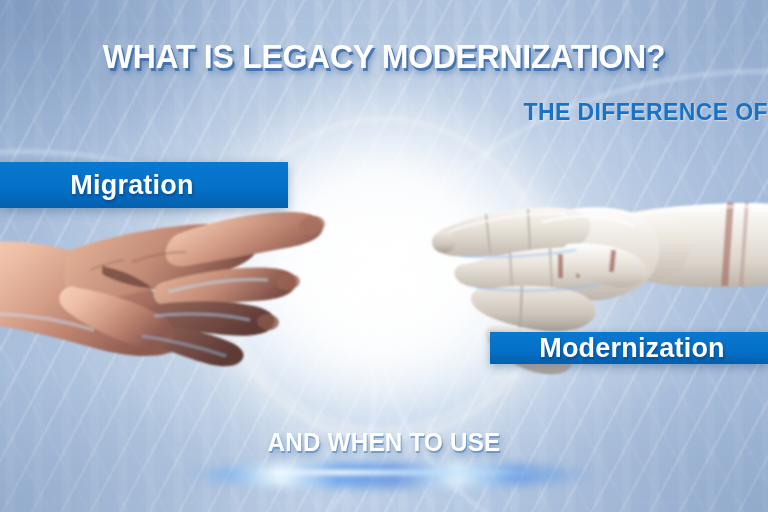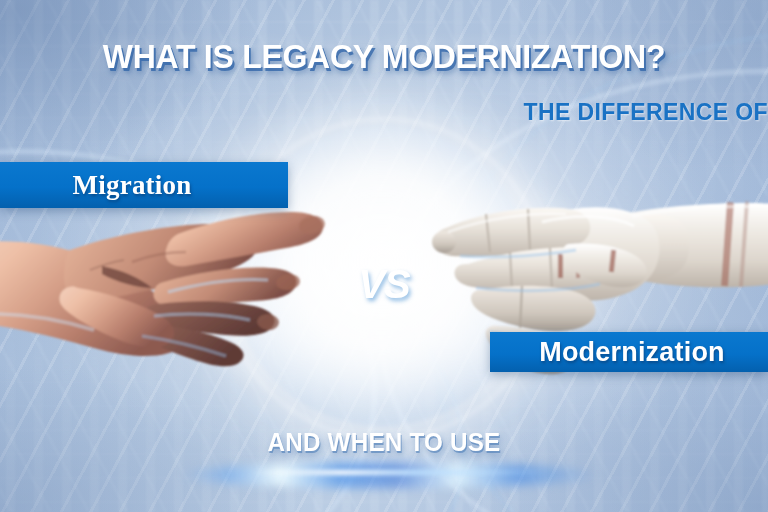"Migration" .banner-migration span { font-family: Liberation Serif, serif -> none }
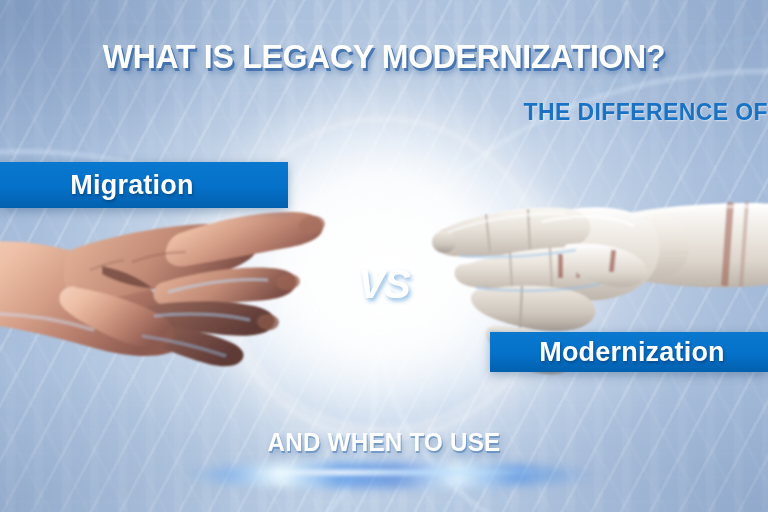"VS" div.vs { html: <div>VS</div> -> none }
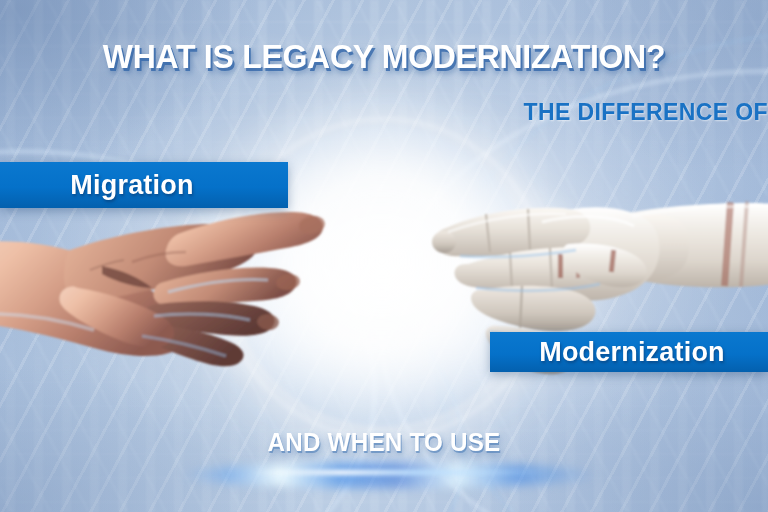"Modernization" .banner-modernization { height: 40px -> 32px }
